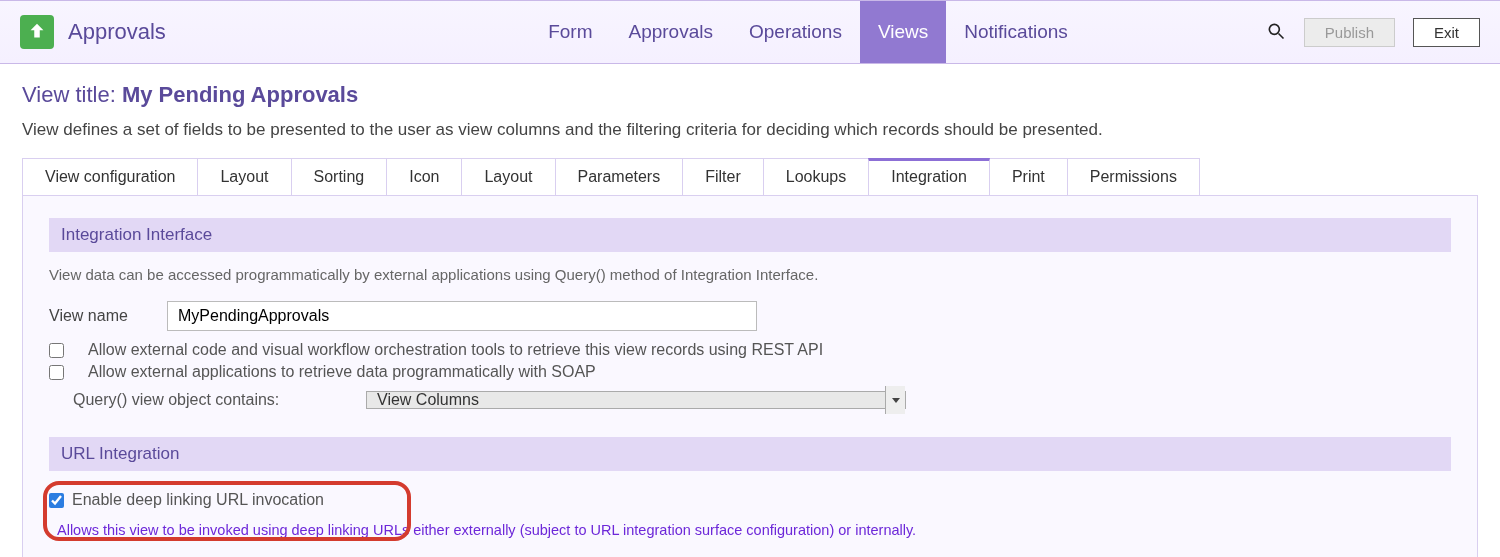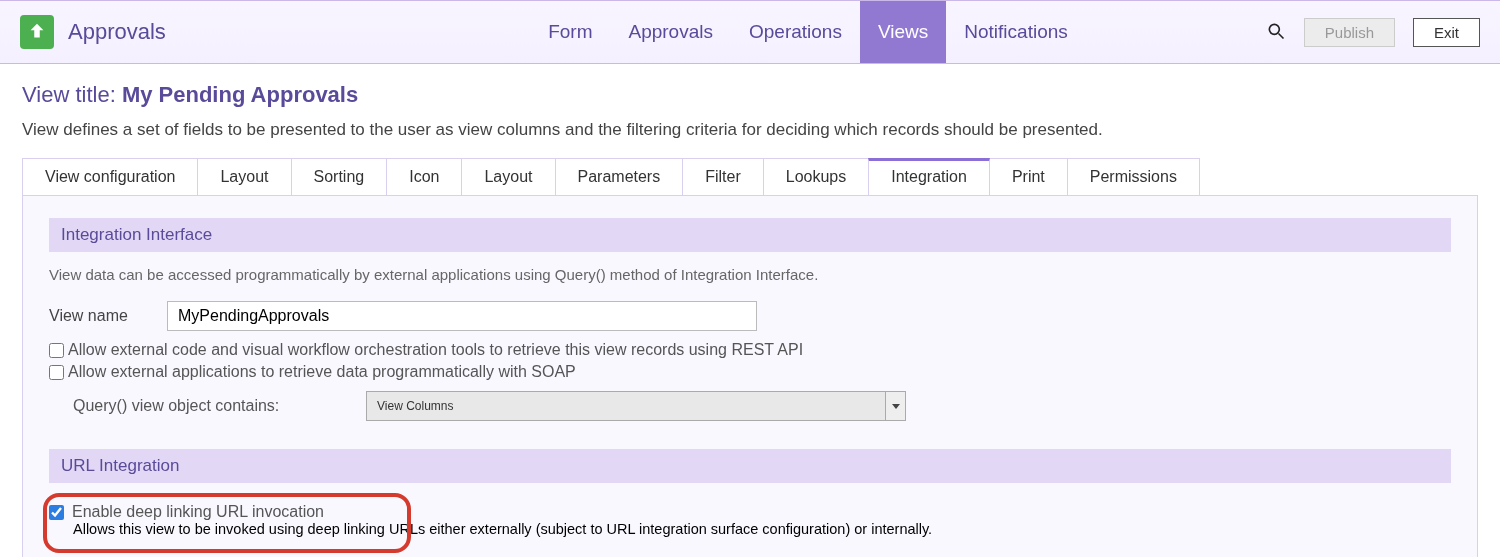"Allow external code and visual" .check-row { gap: 4px -> 24px }
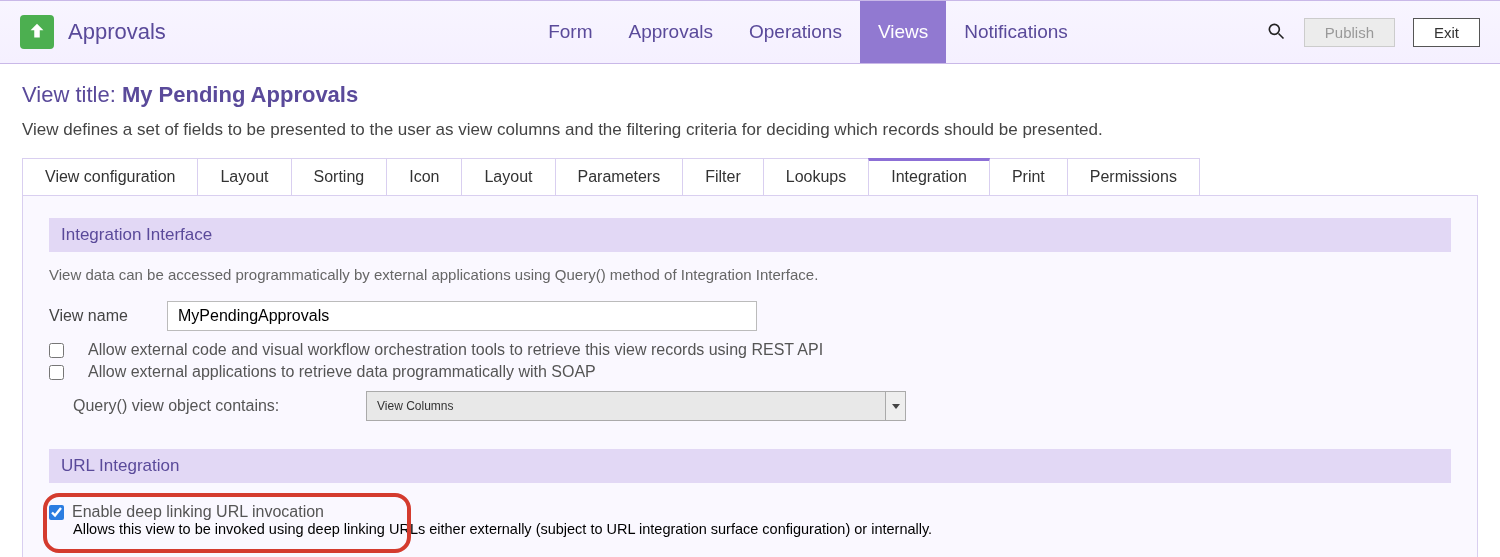"View Columns" .select { font-size: 12px -> 16px; height: 30px -> 18px }
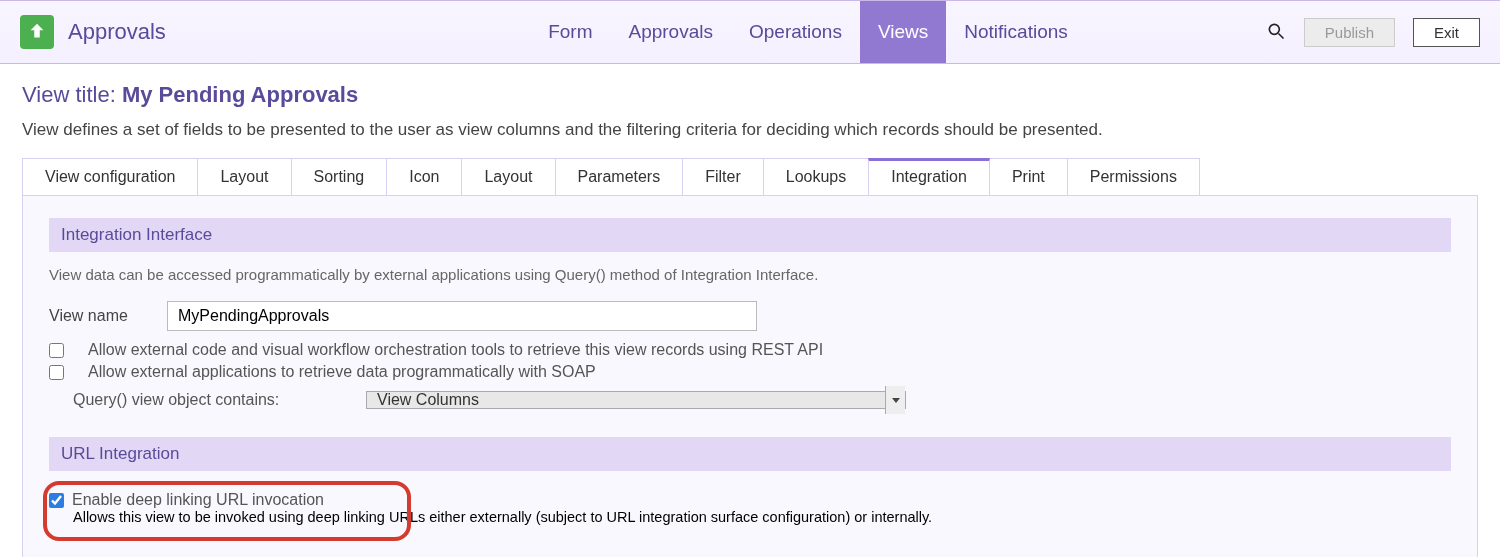"Enable deep linking URL invocation" .url-check-row { margin-bottom: 0 -> 13px }
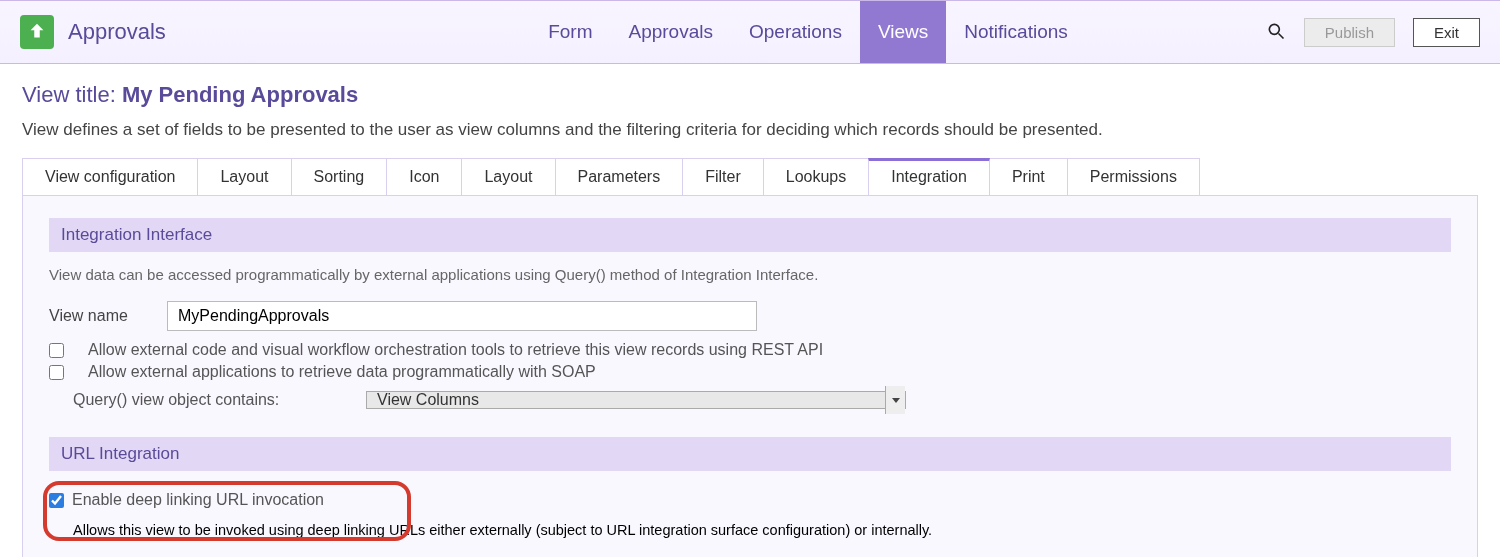"Allows this view to be" .url-sub { color: #000000 -> #6d28d9; margin-left: 24px -> 8px }
